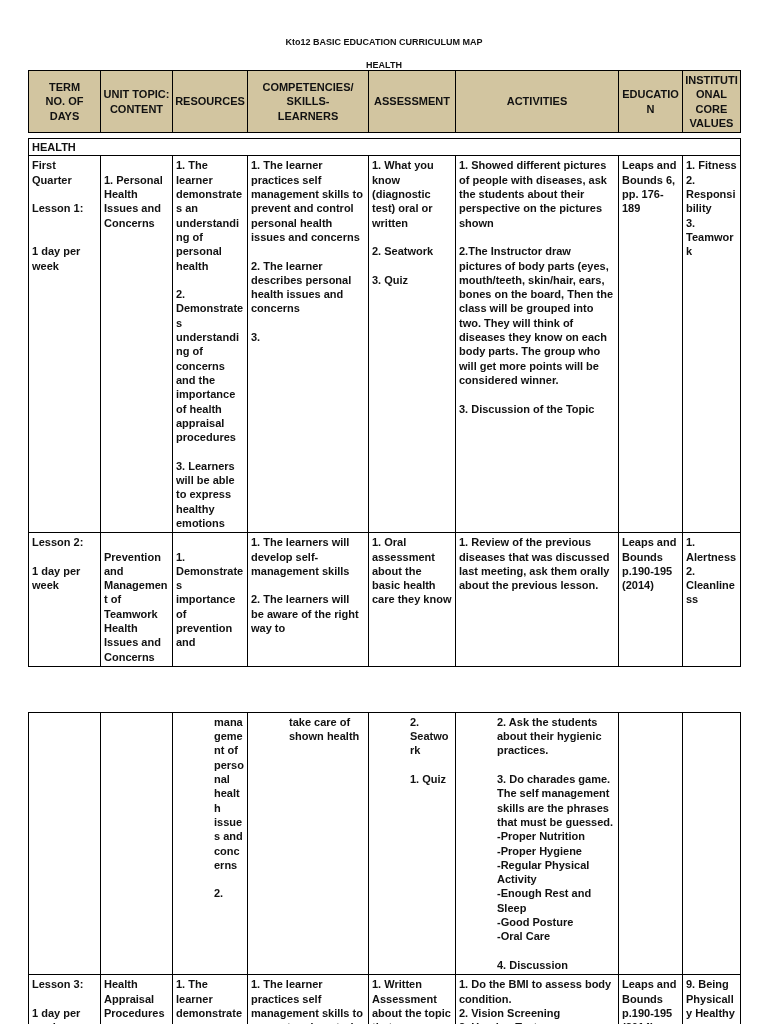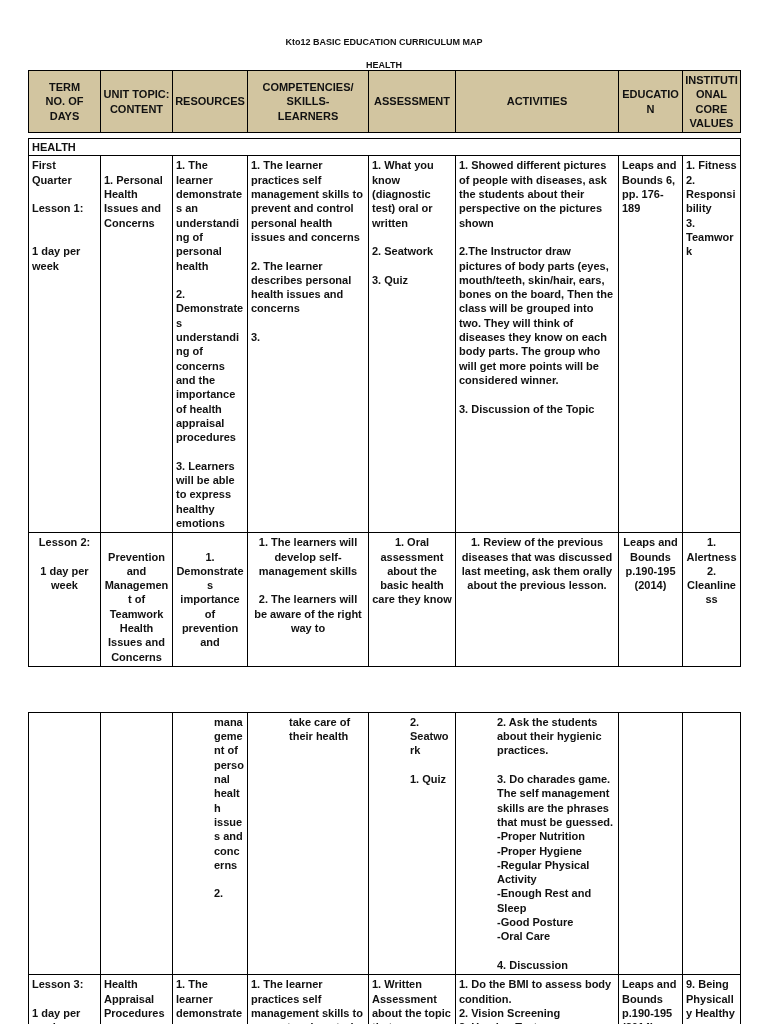"Lesson 2:" tr.row-lesson2 td { text-align: center -> none }
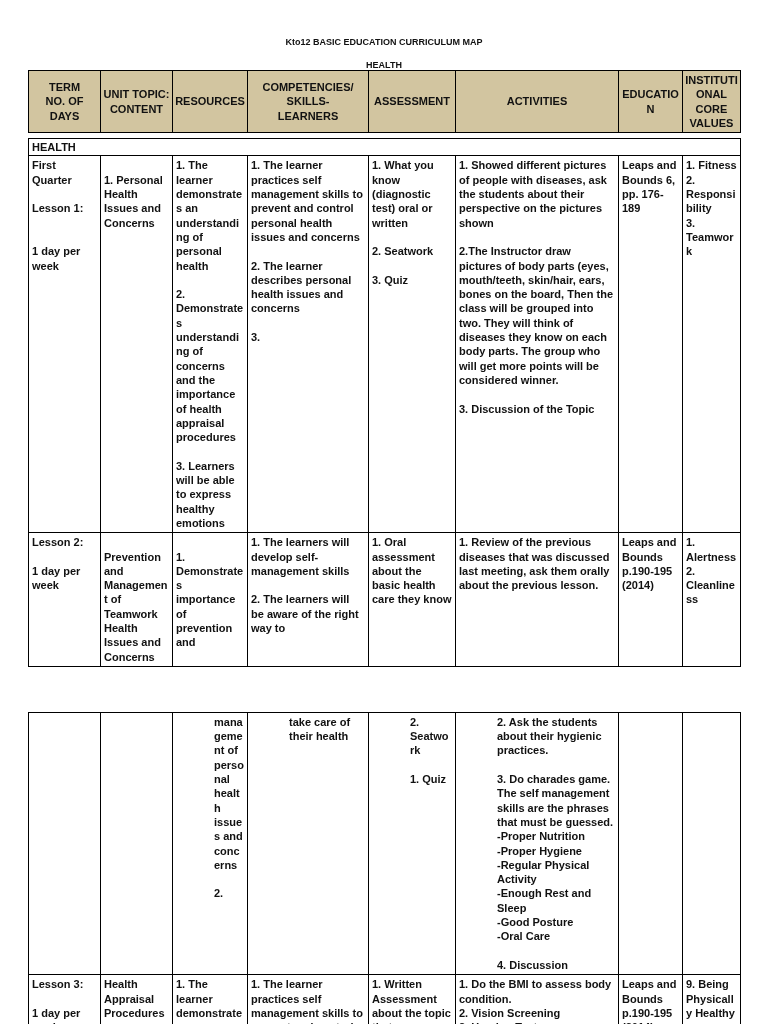"take care of their health" td { text: their -> shown }
